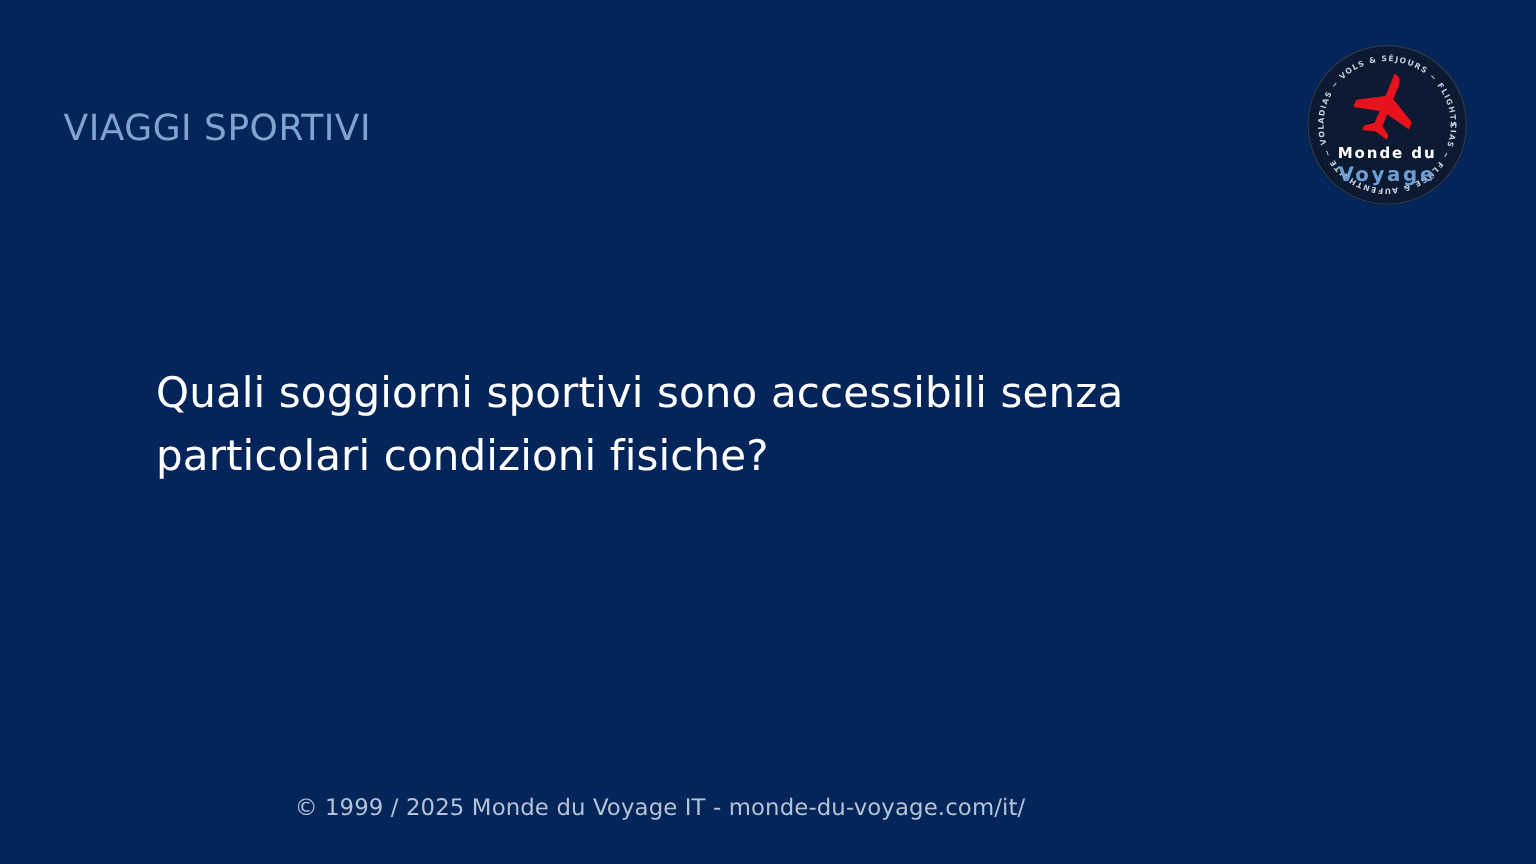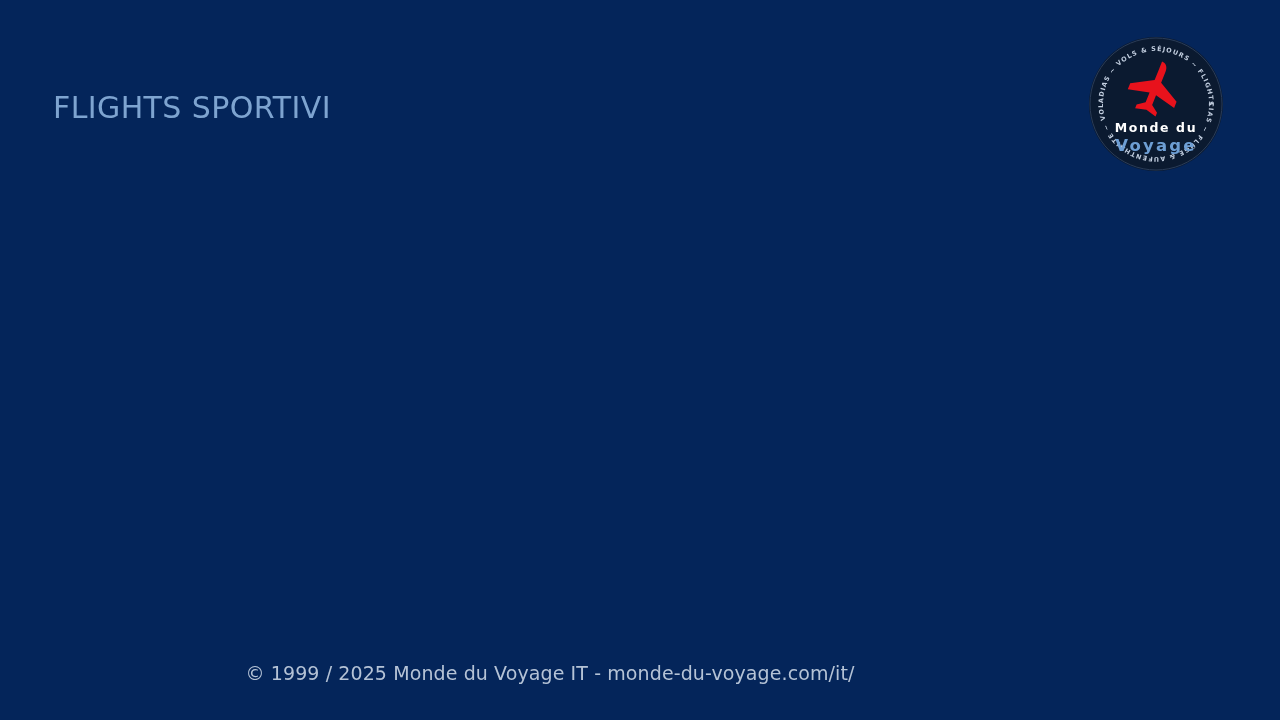"FLIGHTS SPORTIVI" div.page-title { text: FLIGHTS -> VIAGGI }
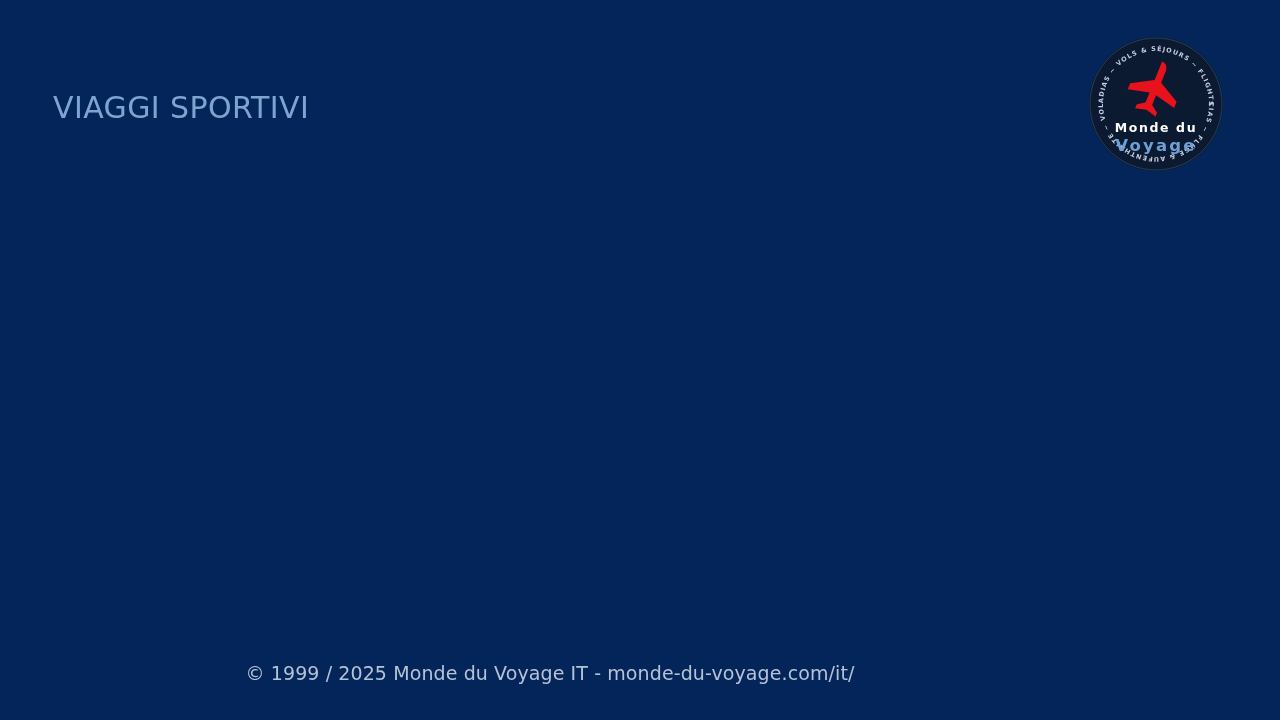"Quali soggiorni sportivi sono" div.question { html: none -> <div>Quali soggiorni sportivi sono accessibili senza particolari condizioni fisiche?</div> }
